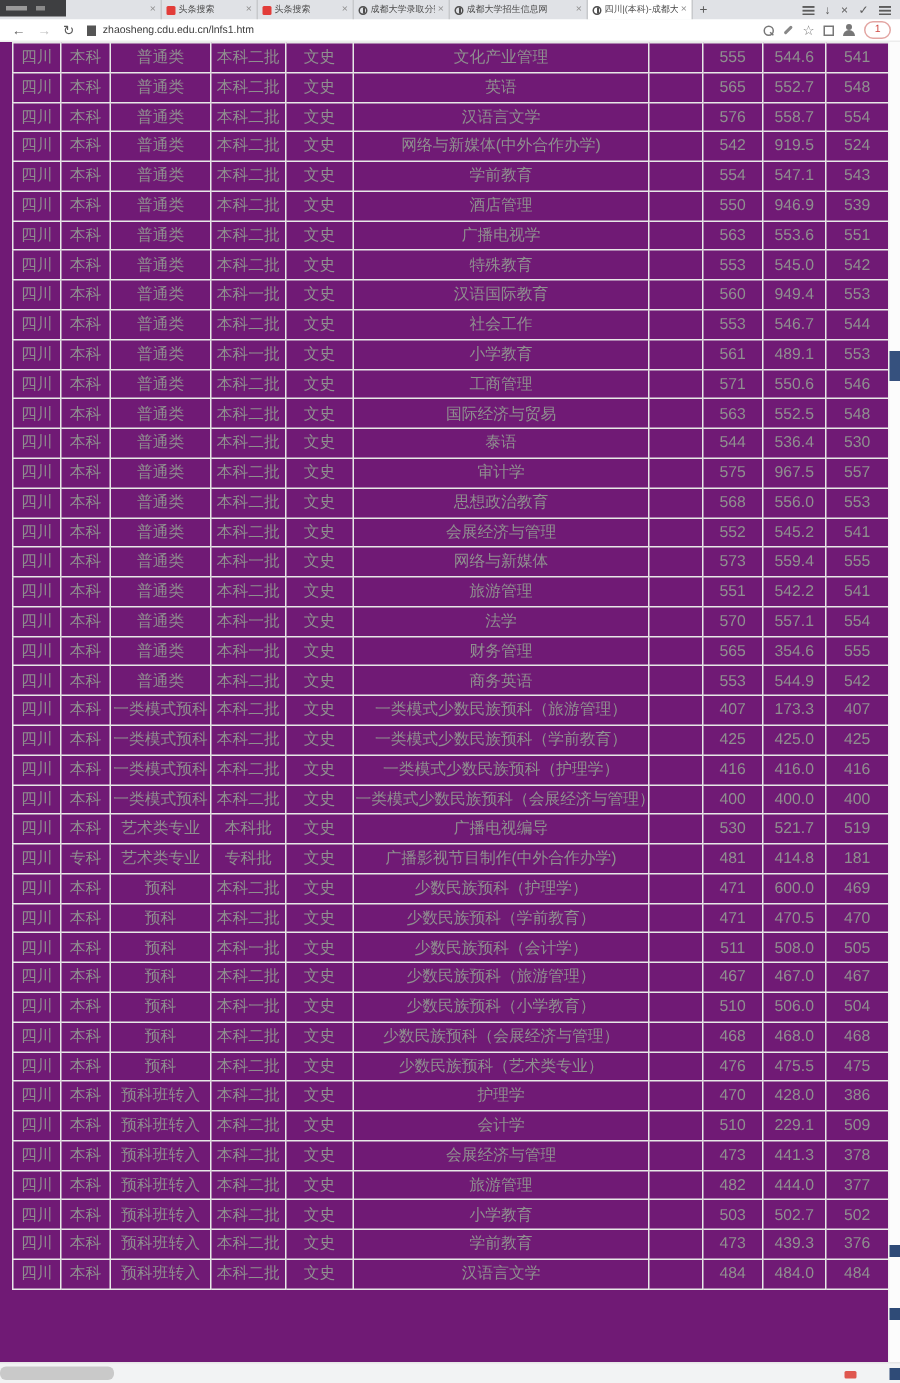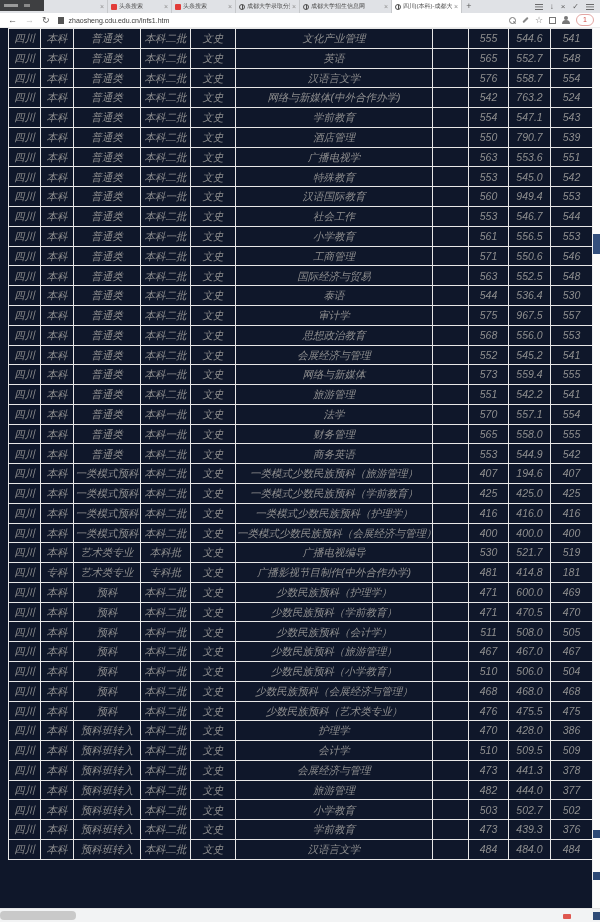"四川" .content { background: #0f172a -> #701a75; font-style: italic -> none }
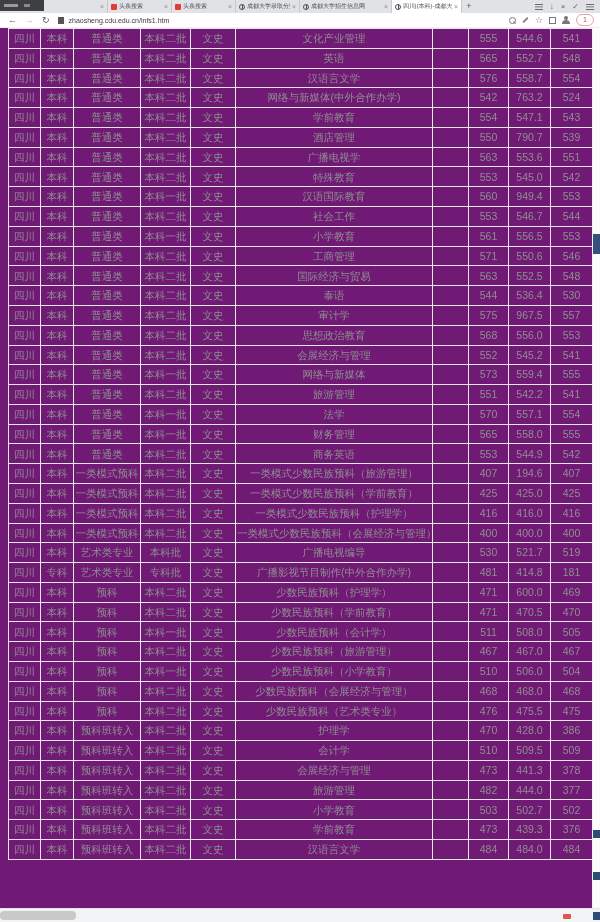"763.2" td { text: 763.2 -> 919.5 }
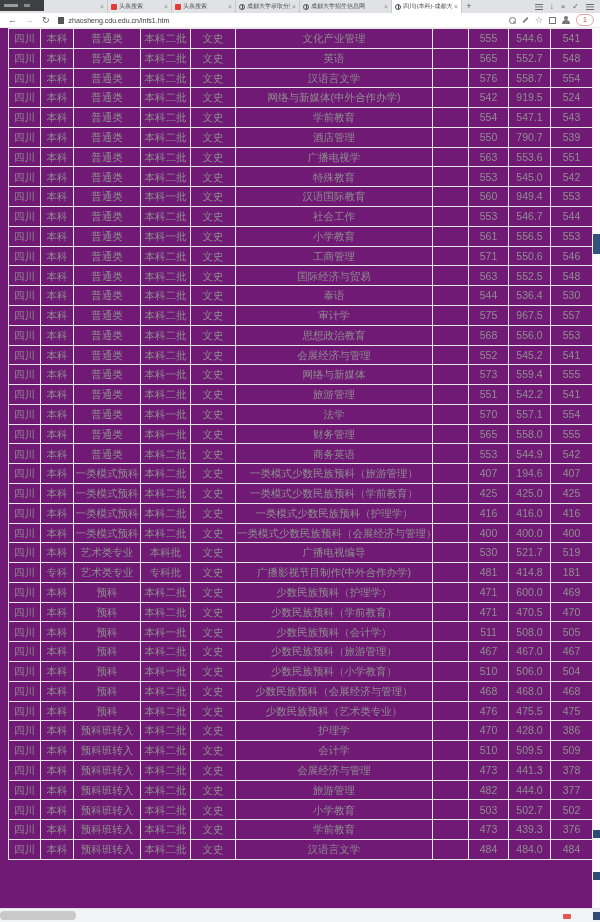"790.7" td { text: 790.7 -> 946.9 }
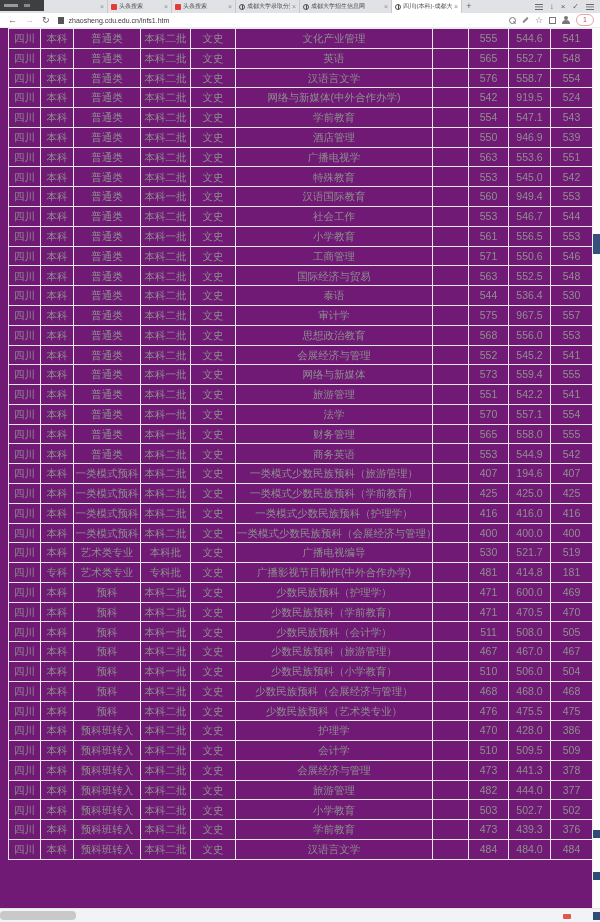"556.5" td { text: 556.5 -> 489.1 }
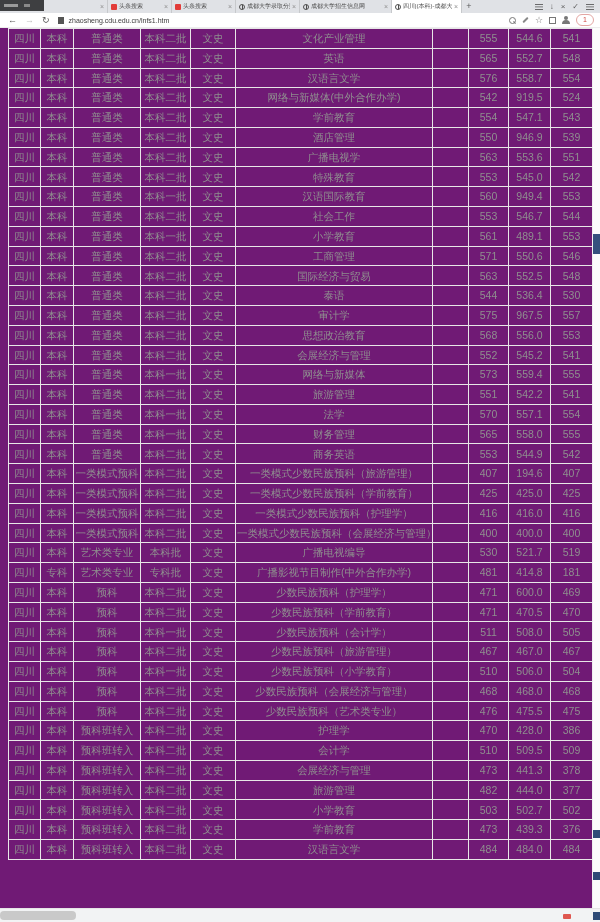"558.0" td { text: 558.0 -> 354.6 }
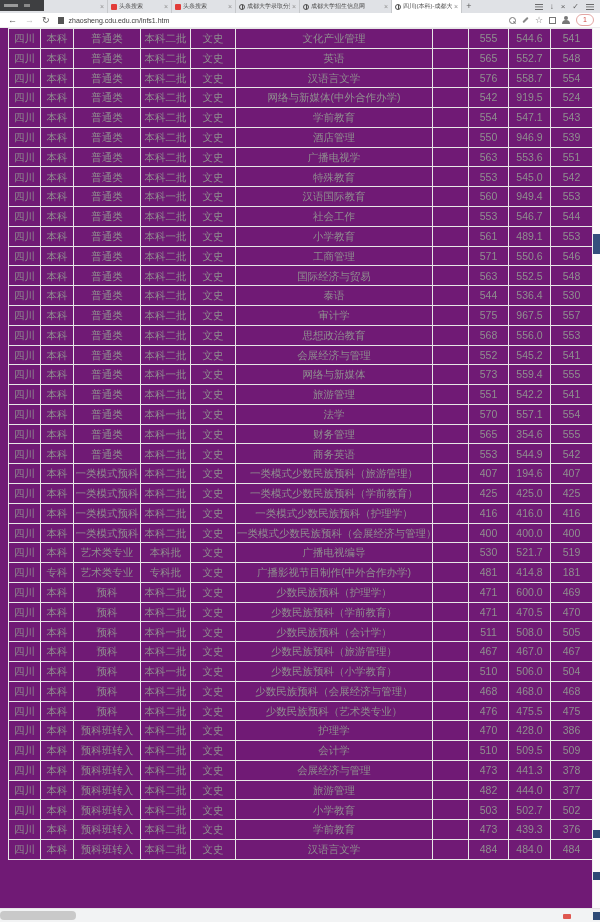"194.6" td { text: 194.6 -> 173.3 }
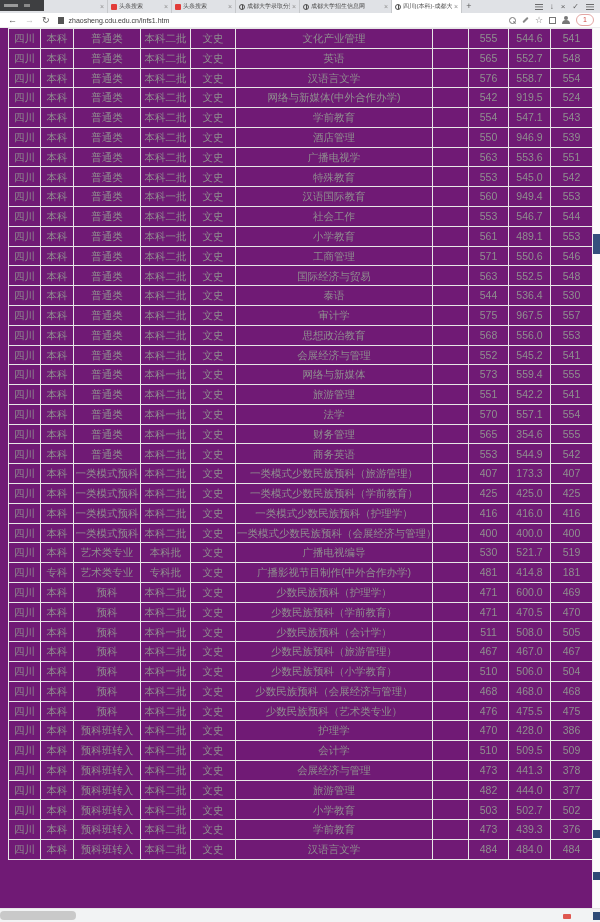"509.5" td { text: 509.5 -> 229.1 }
